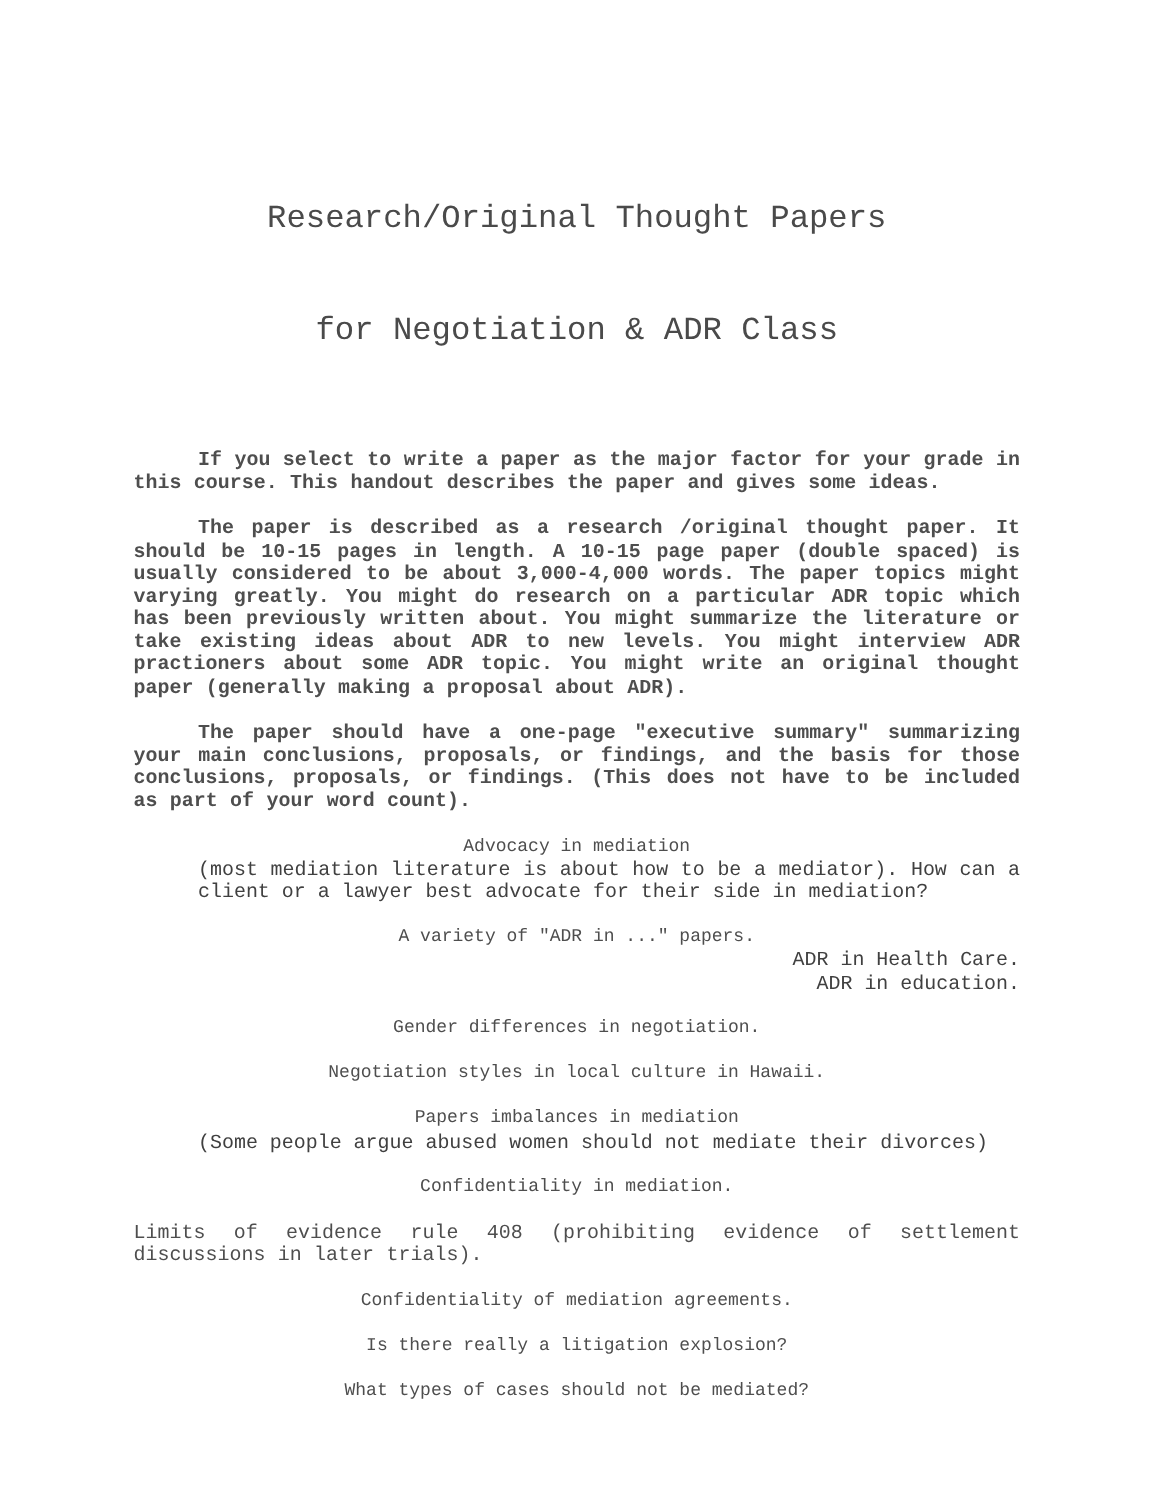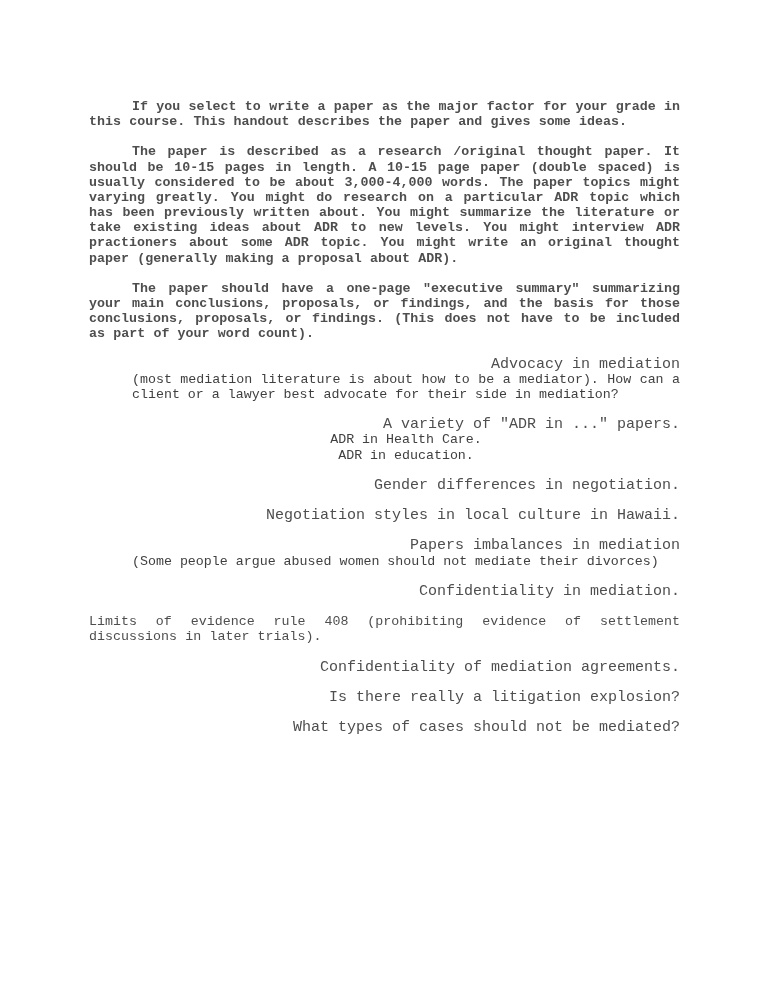"Research/Original Thought Papers" h1.doc-title { html: none -> <h1> <span>Research/Original Thought Papers</span> <span>for Negotiation &amp; ADR Class</span> </h1> }
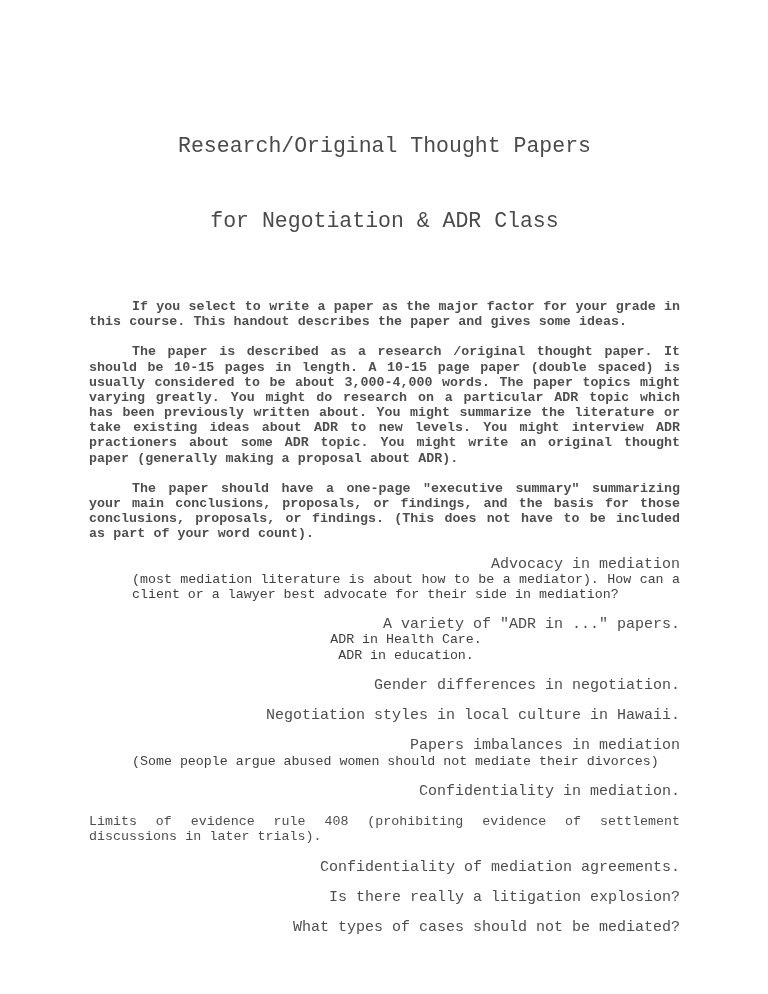"Advocacy in mediation" .topic-head { font-size: 15px -> 12px; text-align: right -> center }
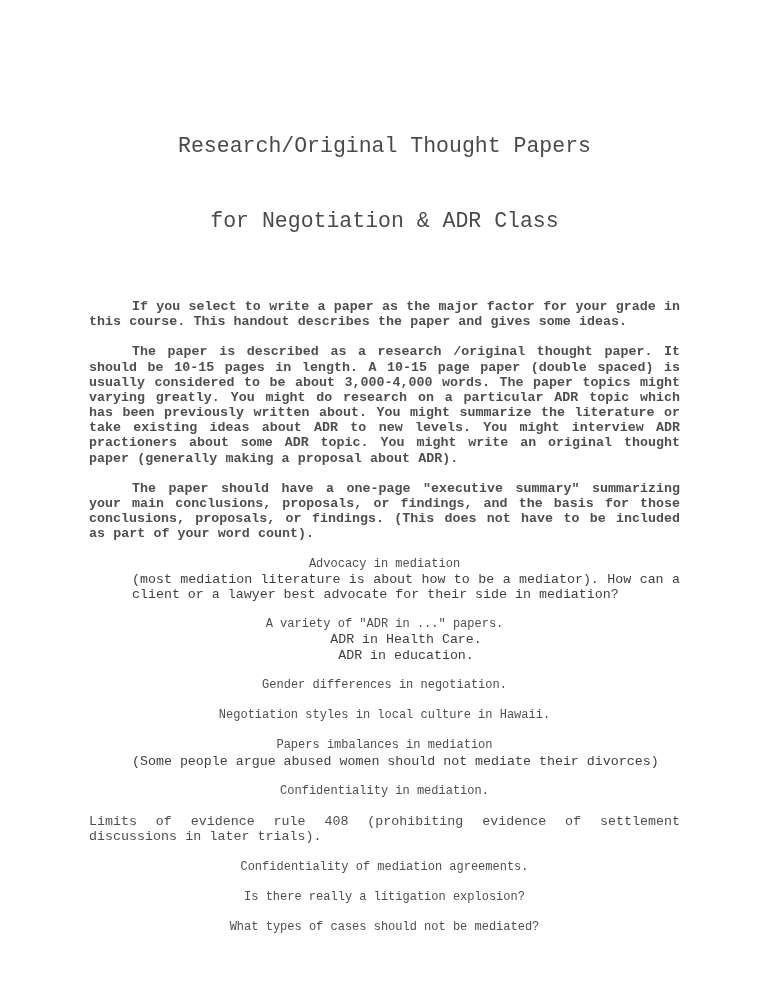"ADR in Health Care." .topic-sub.plain { text-align: center -> right }
